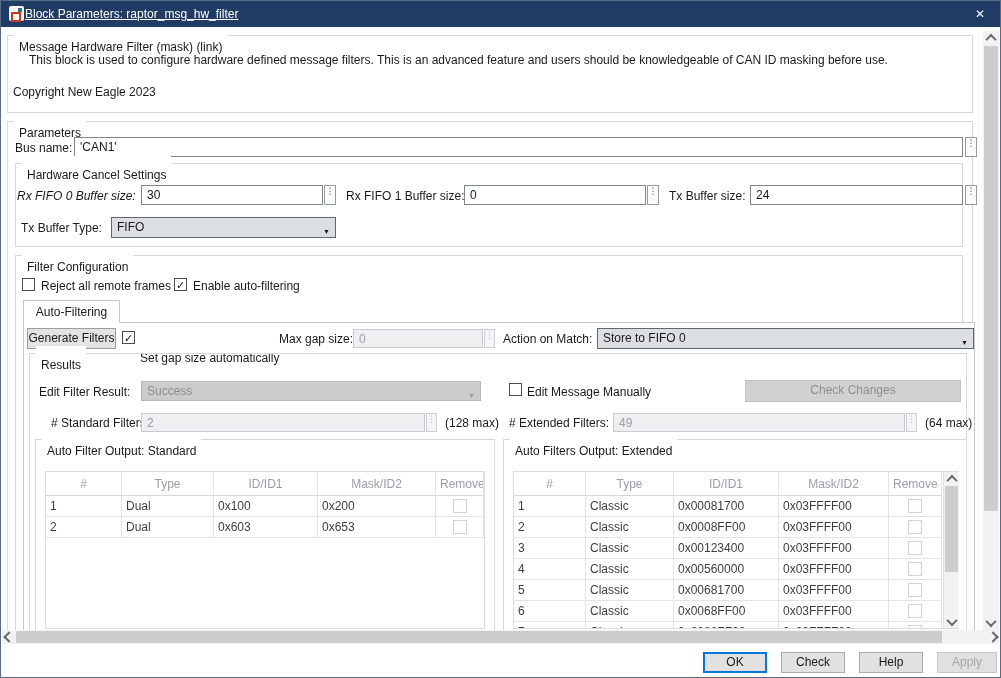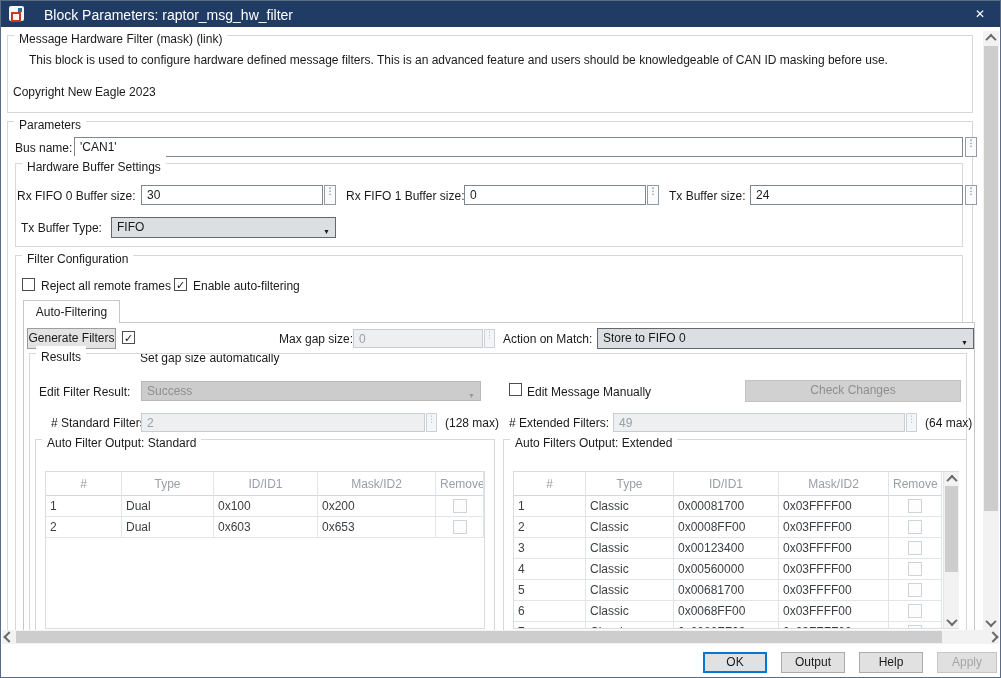"Block Parameters: raptor_msg_hw_filter" .title-text { font-size: 14px -> 12px; left: 43px -> 24px; text-decoration: none -> underline }
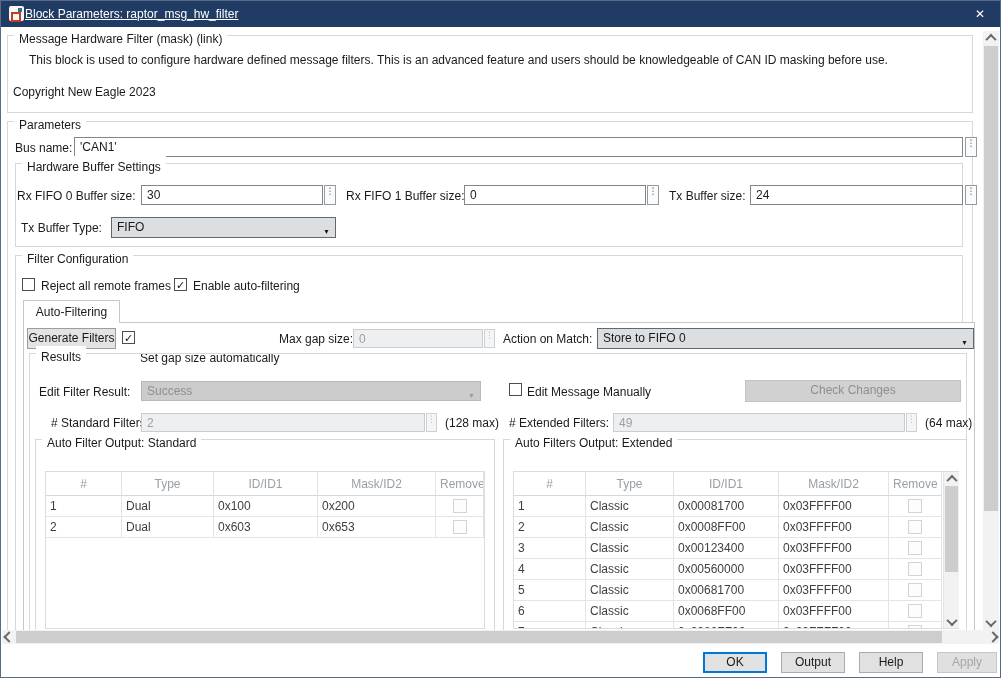"Message Hardware Filter (mask) (link)" .grp-title { padding: 4px 5px -> 12px 5px }
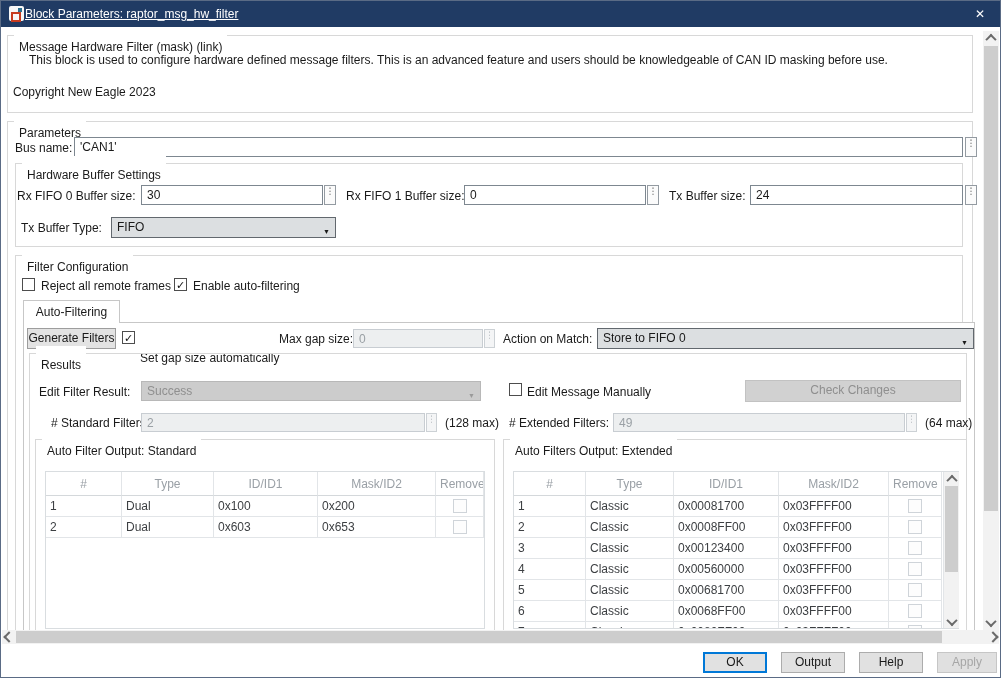"Hardware Buffer Settings" span.grp-title { text: Buffer -> Cancel }
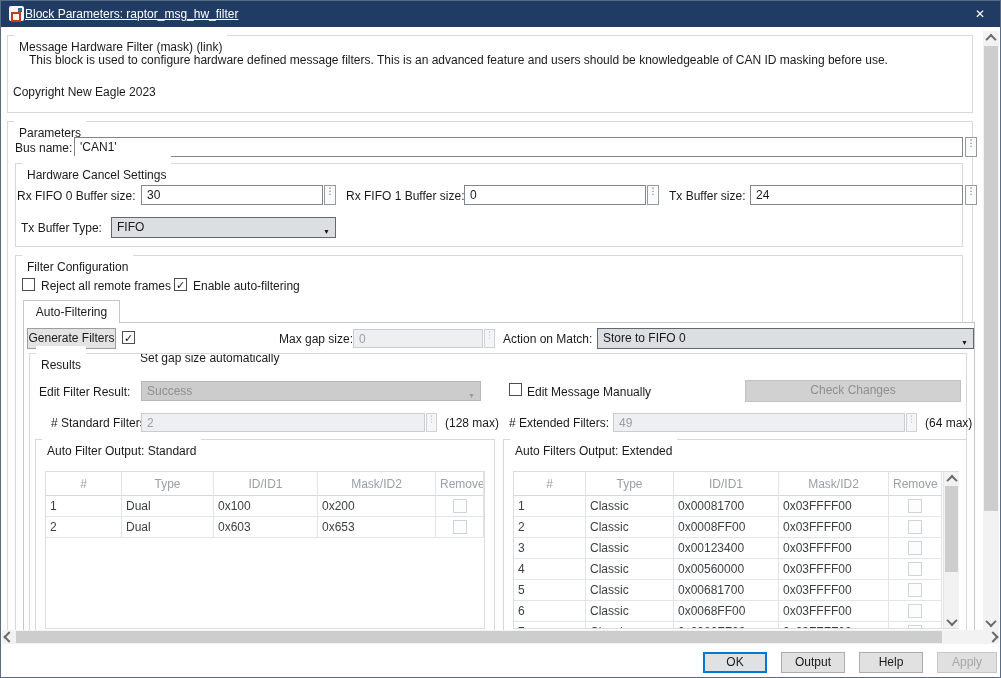"Rx FIFO 0 Buffer size:" div.abs { font-style: none -> italic }
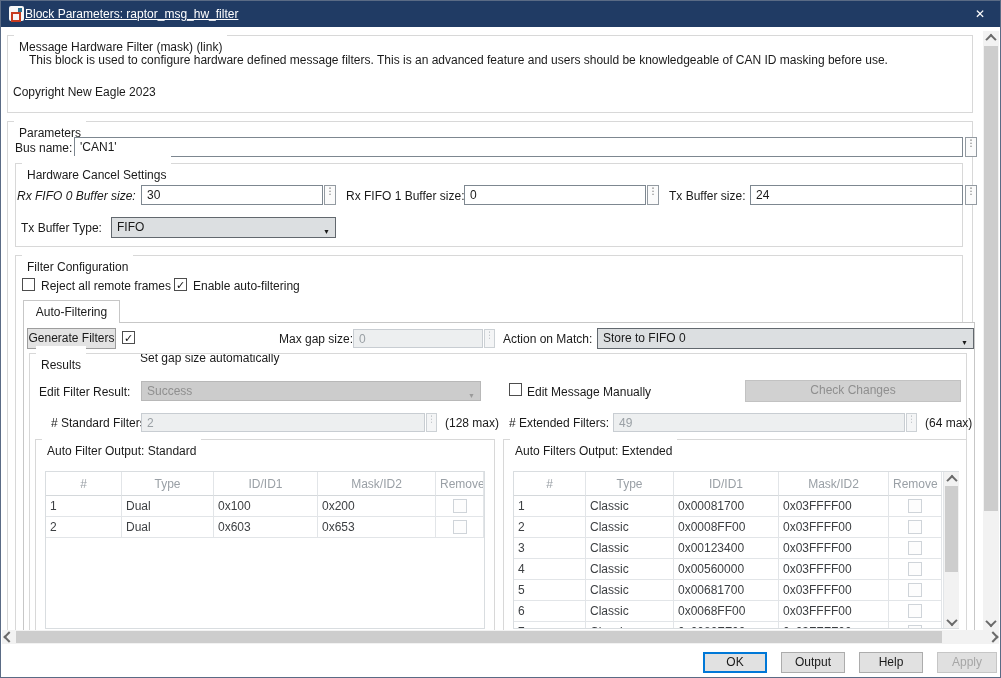"Output" div.abs { text: Output -> Check }
